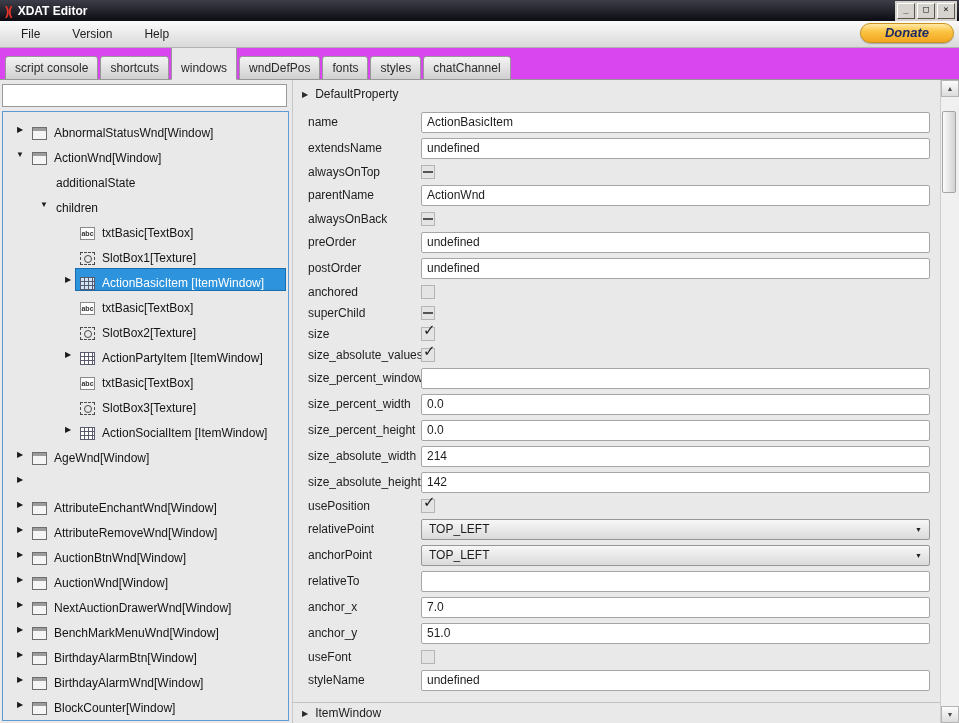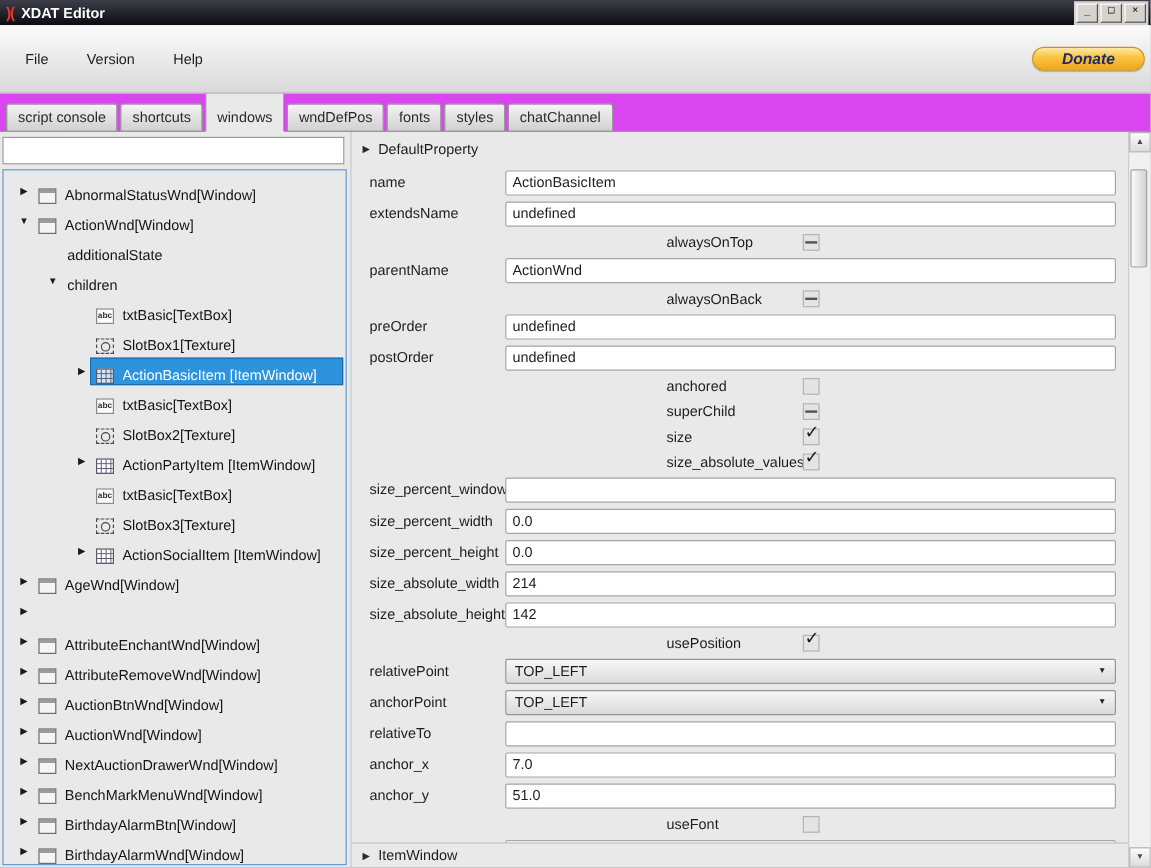"File" .menubar { padding: 15px 8px -> 0 8px }
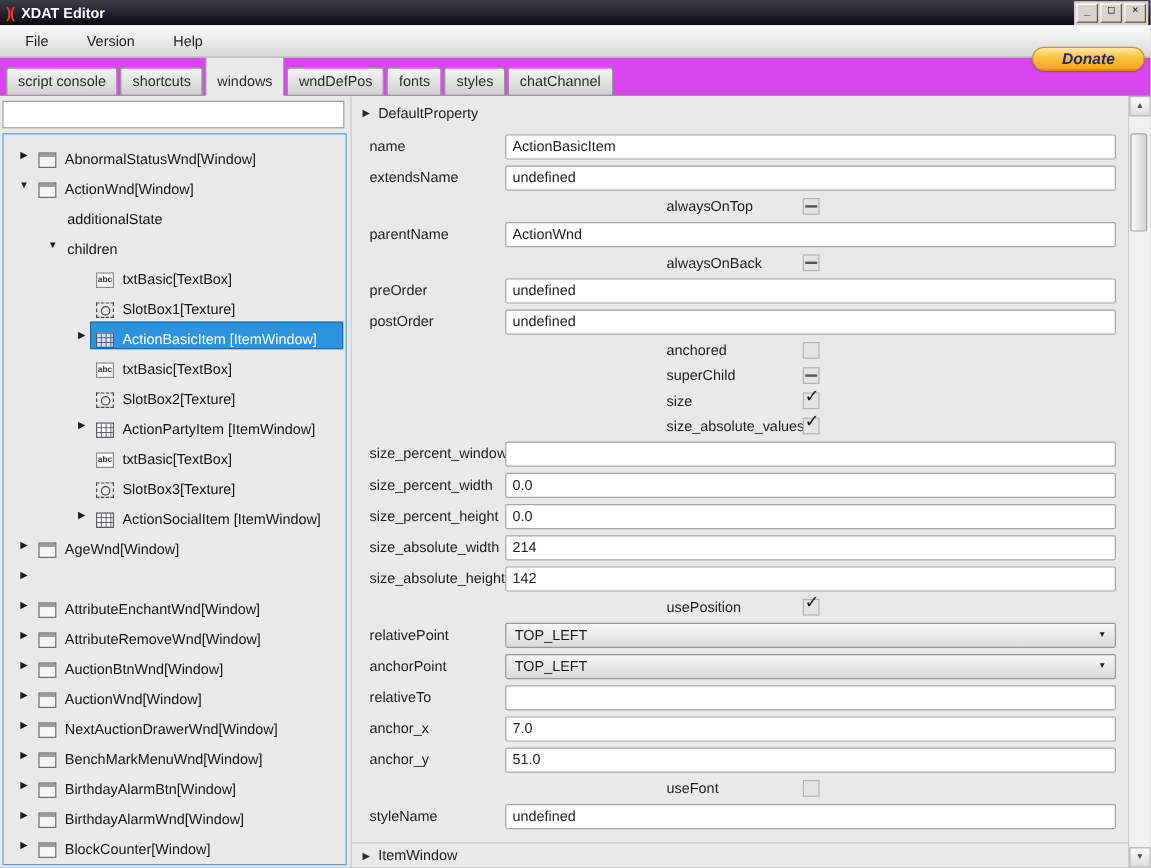"Donate" .donate-btn { top: 18px -> 2px }
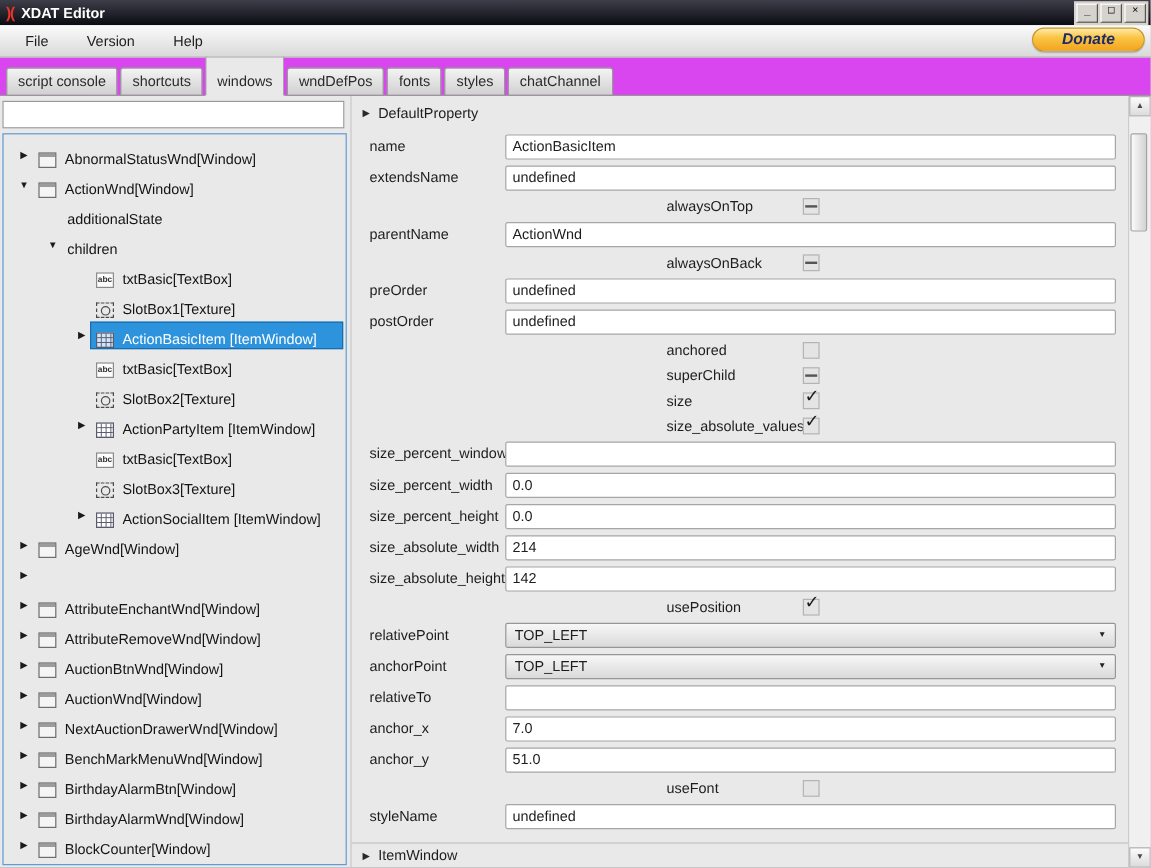"alwaysOnTop" .prop-row.c { justify-content: center -> none }
